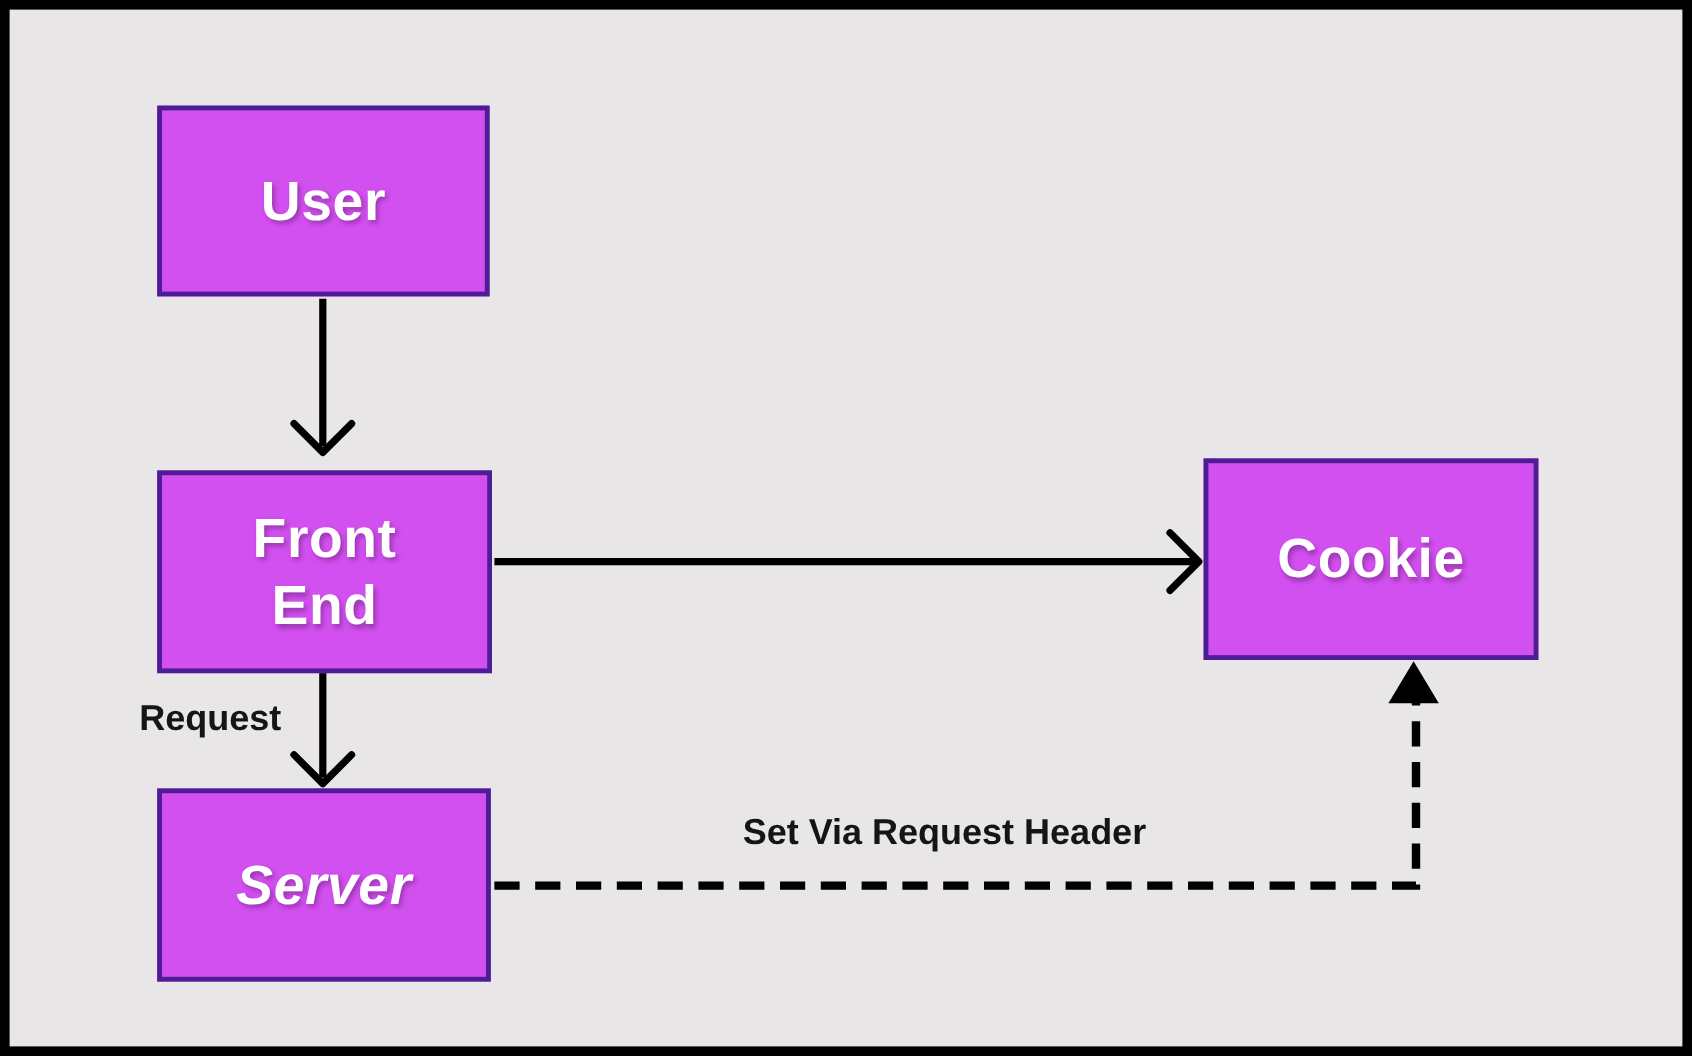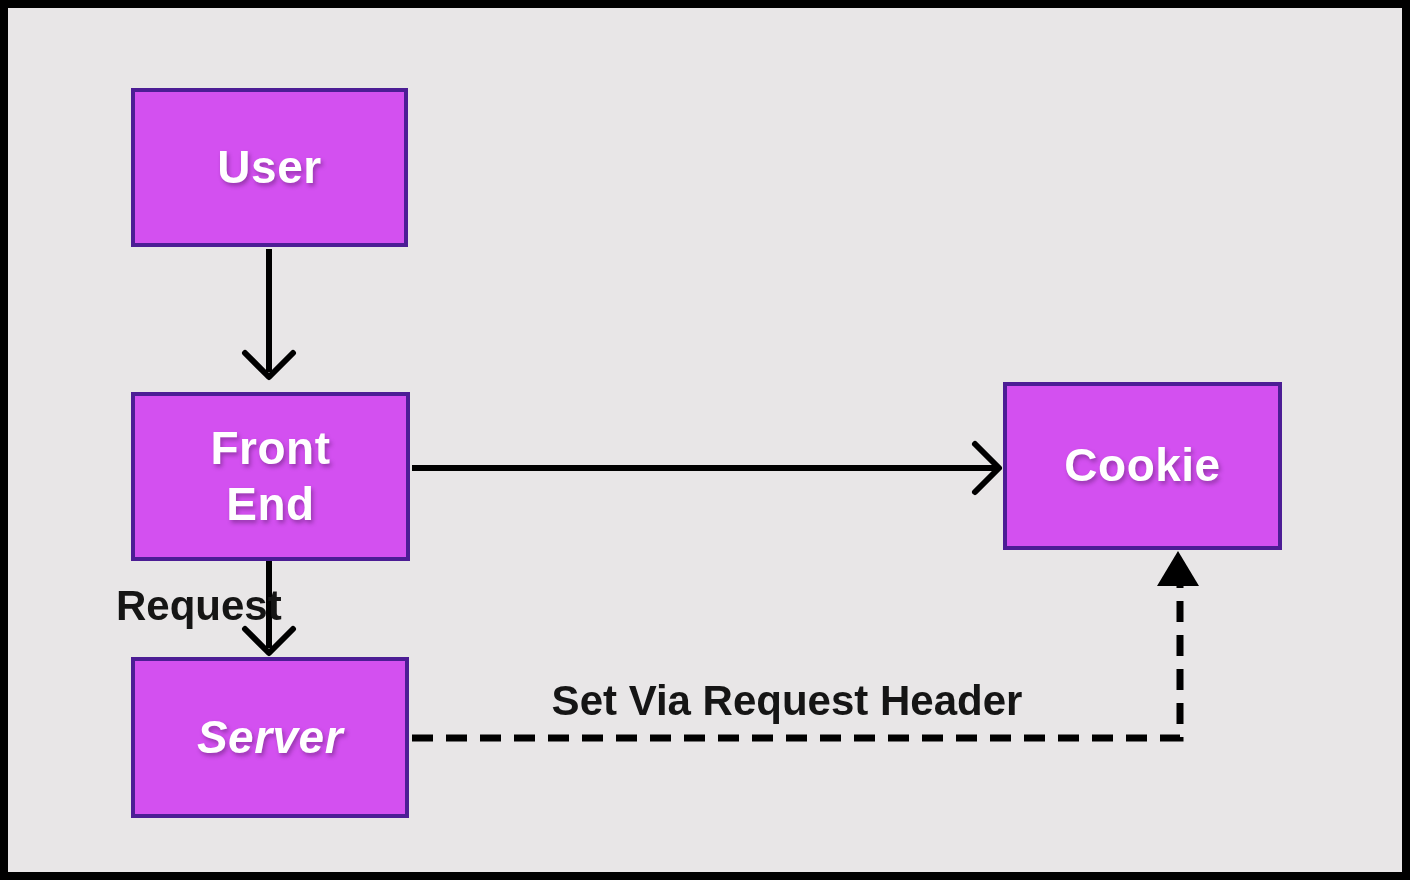"Request" .edge-label { font-size: 42px -> 30px }
